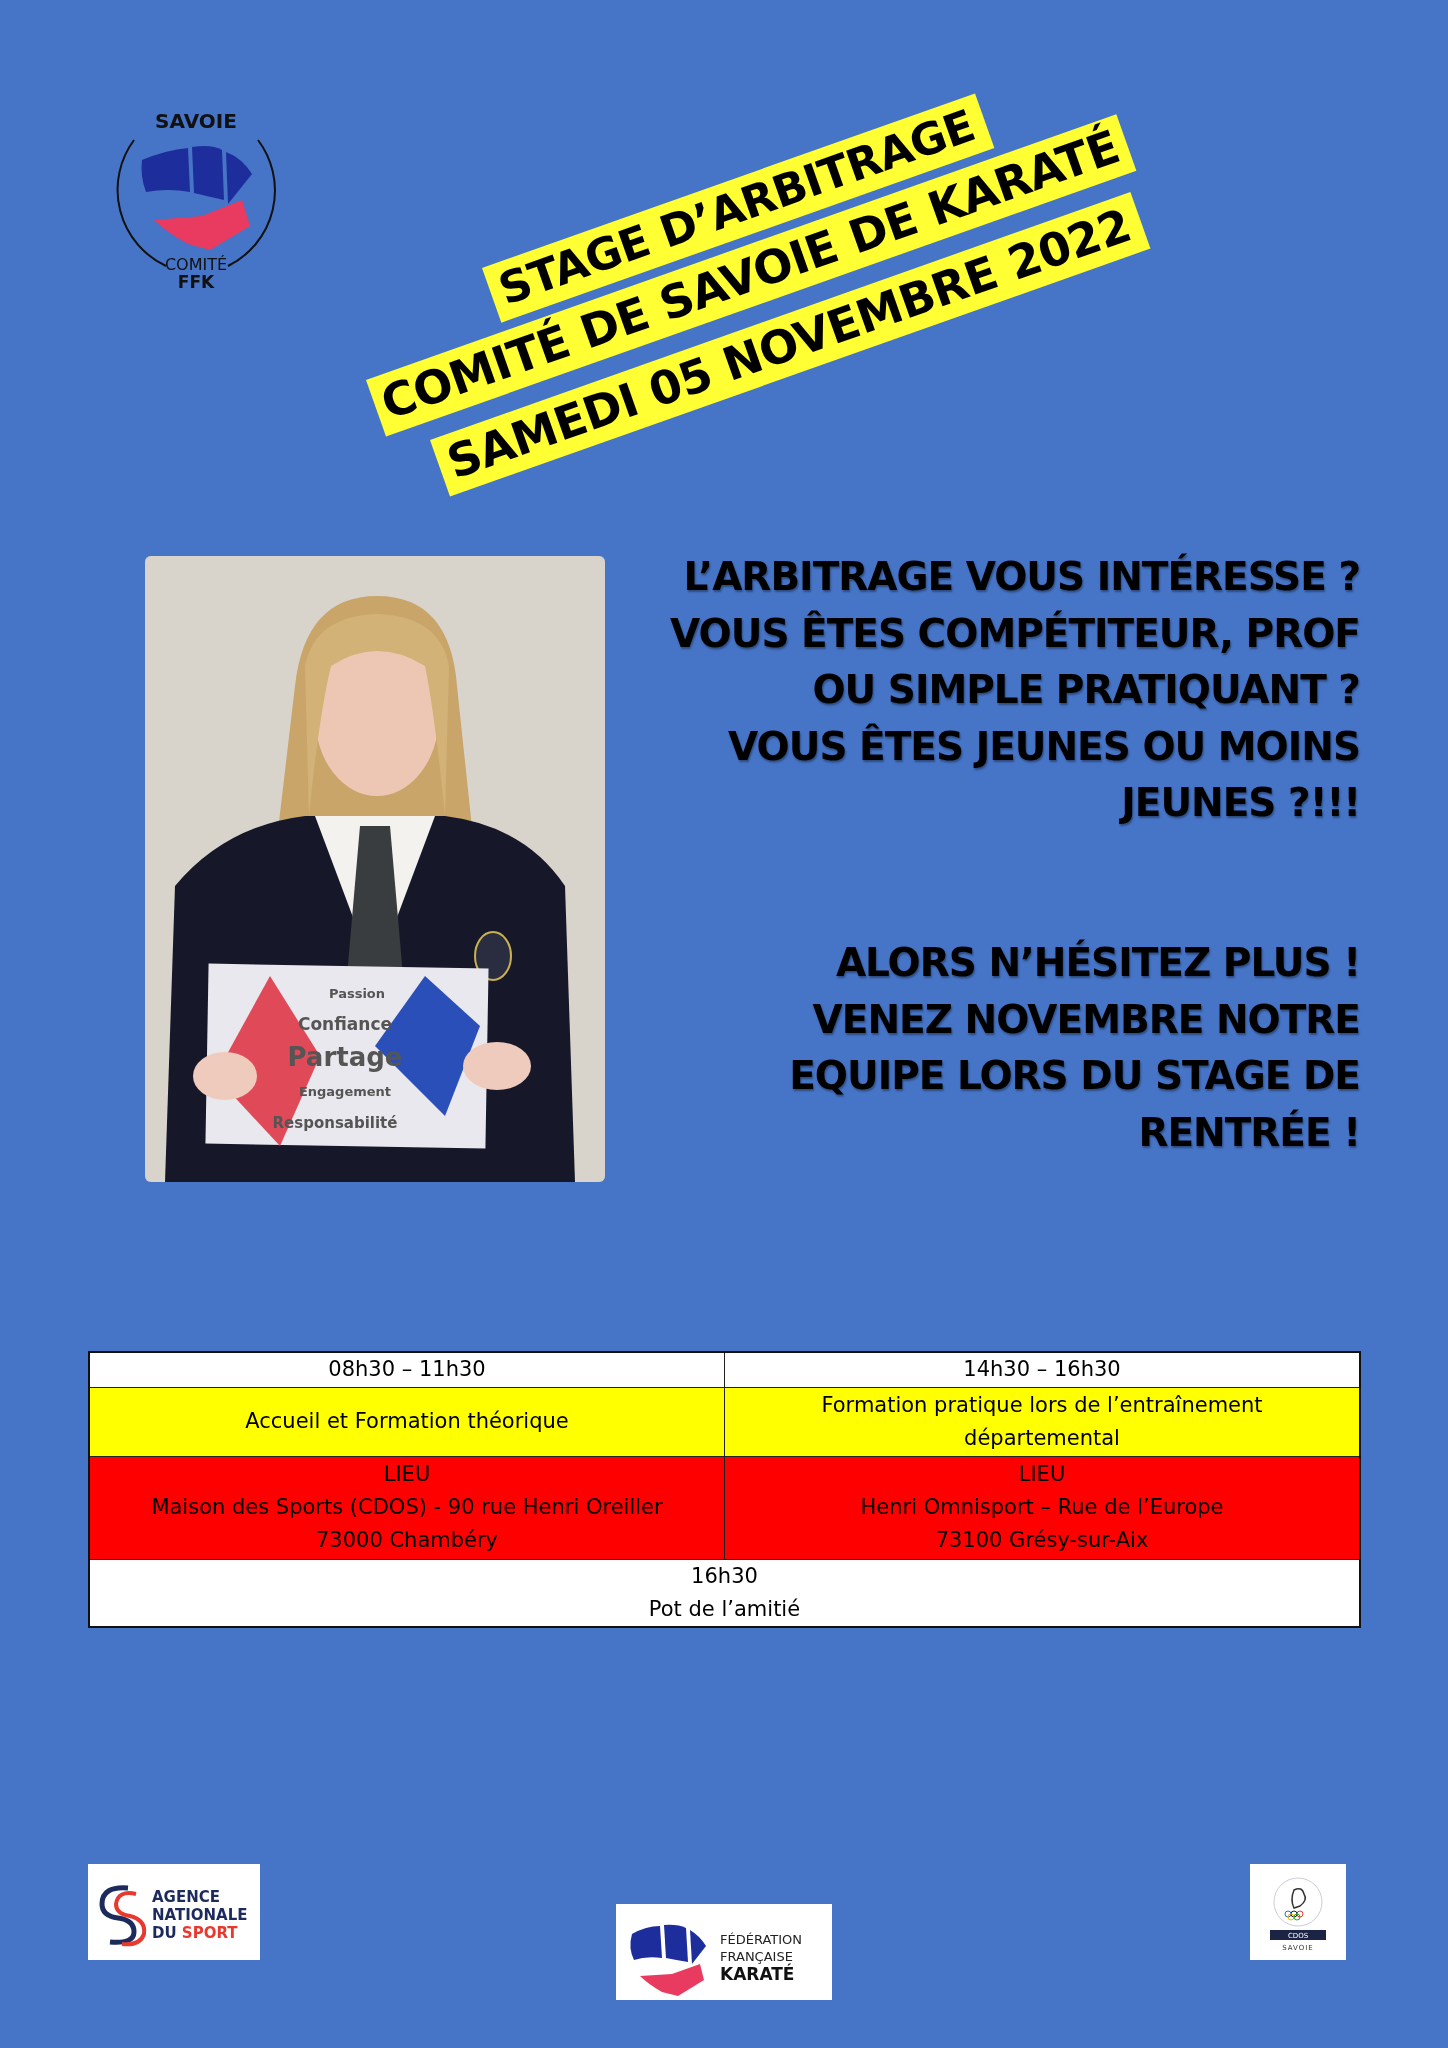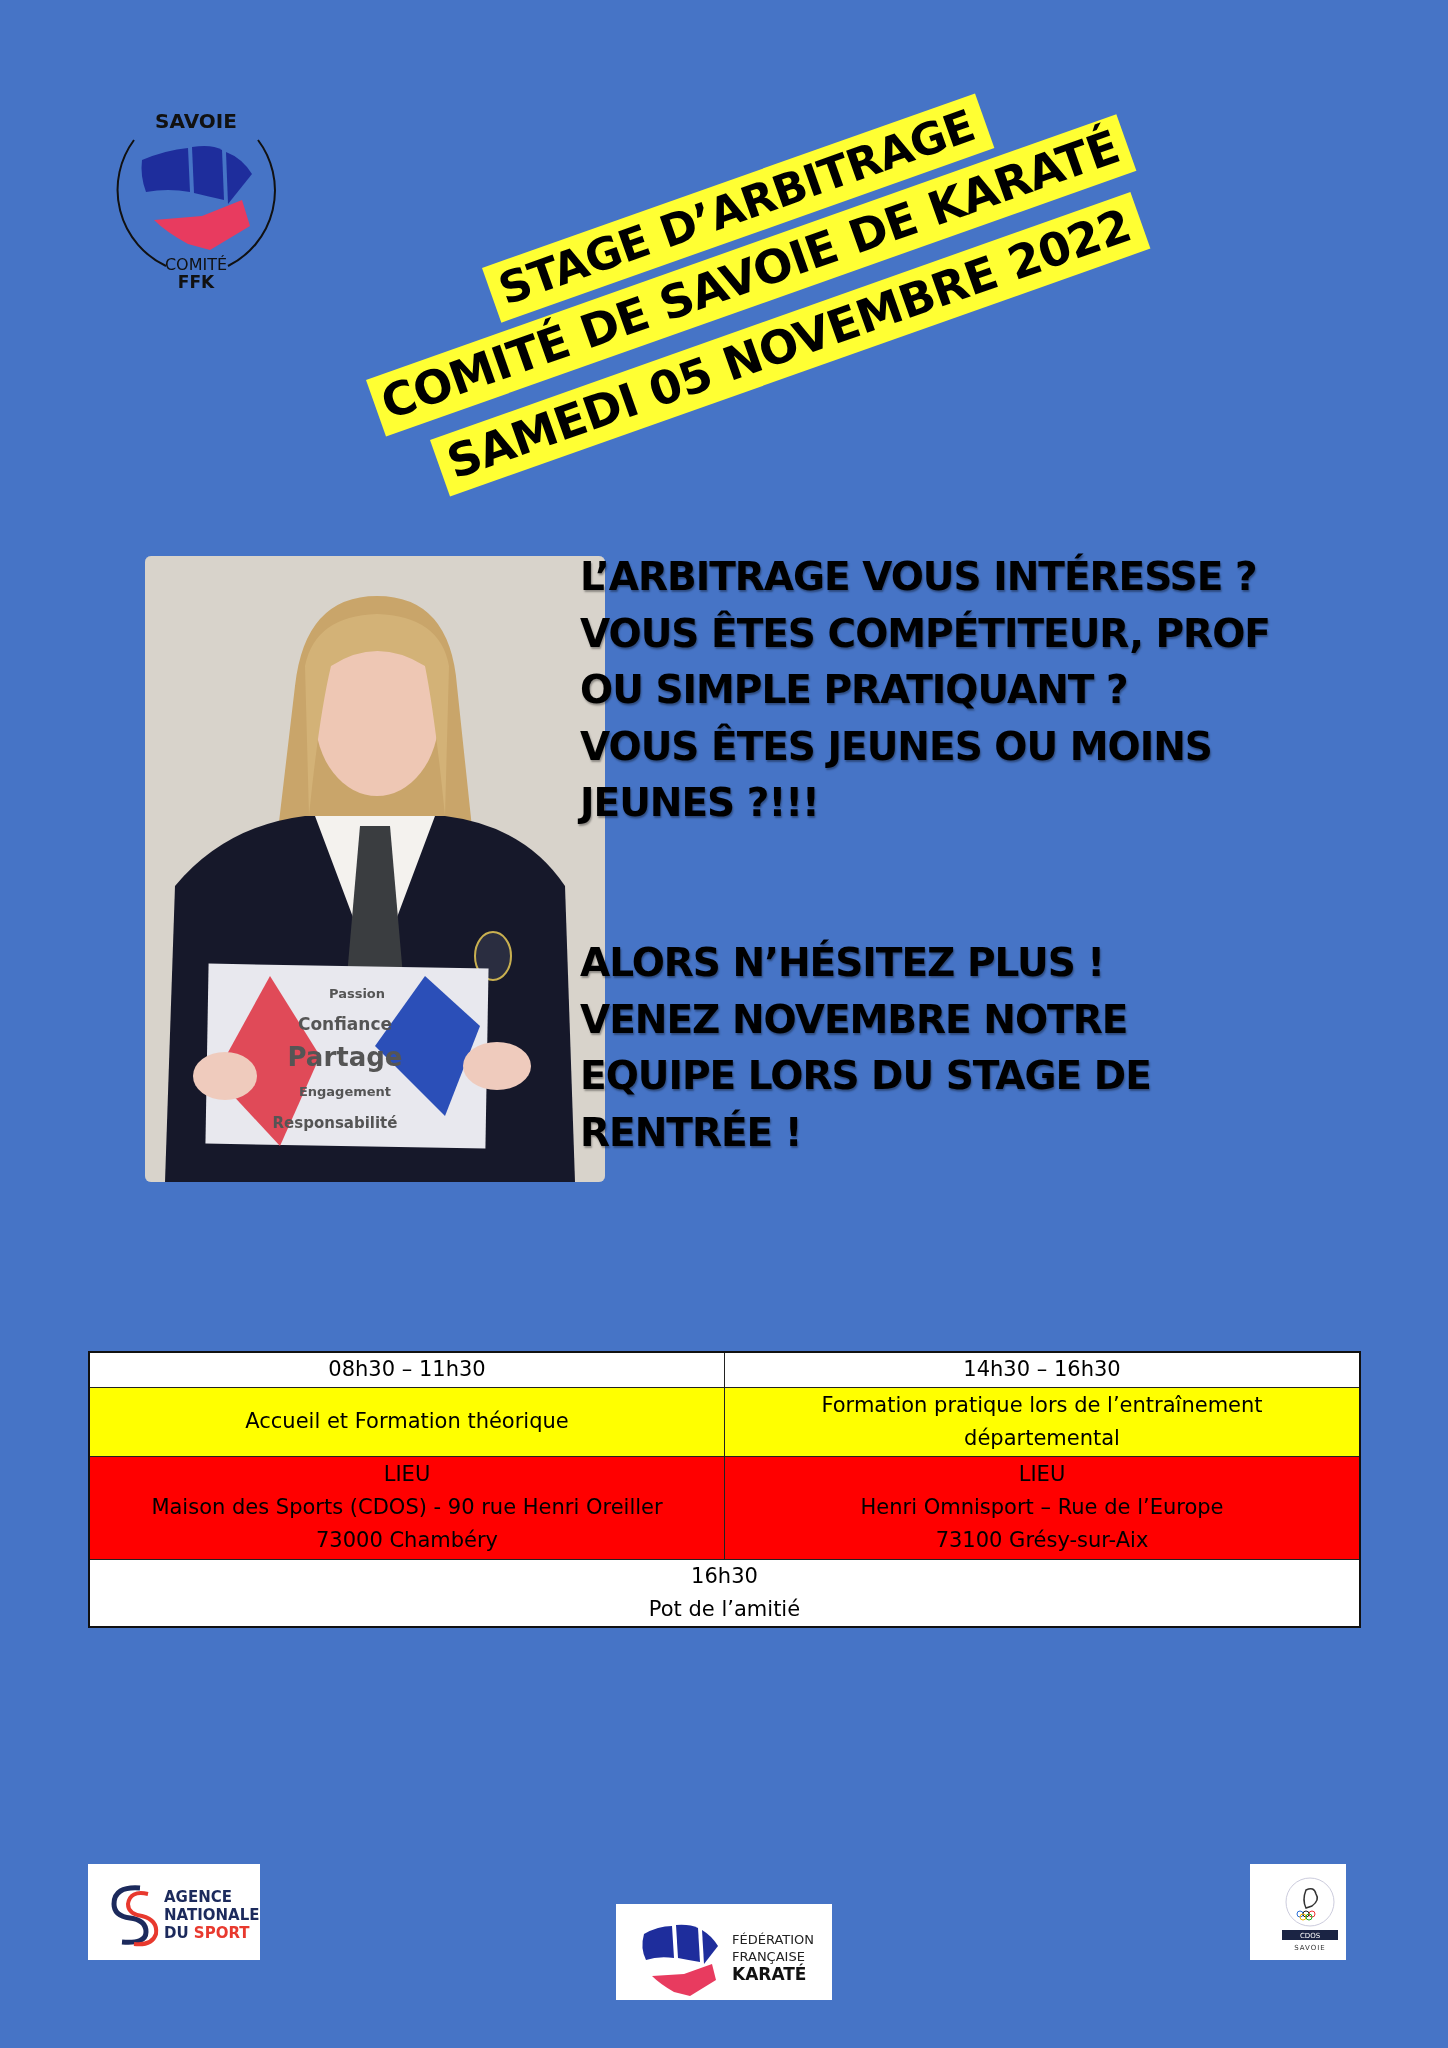"L’ARBITRAGE VOUS INTÉRESSE ?" .headline { text-align: left -> right }
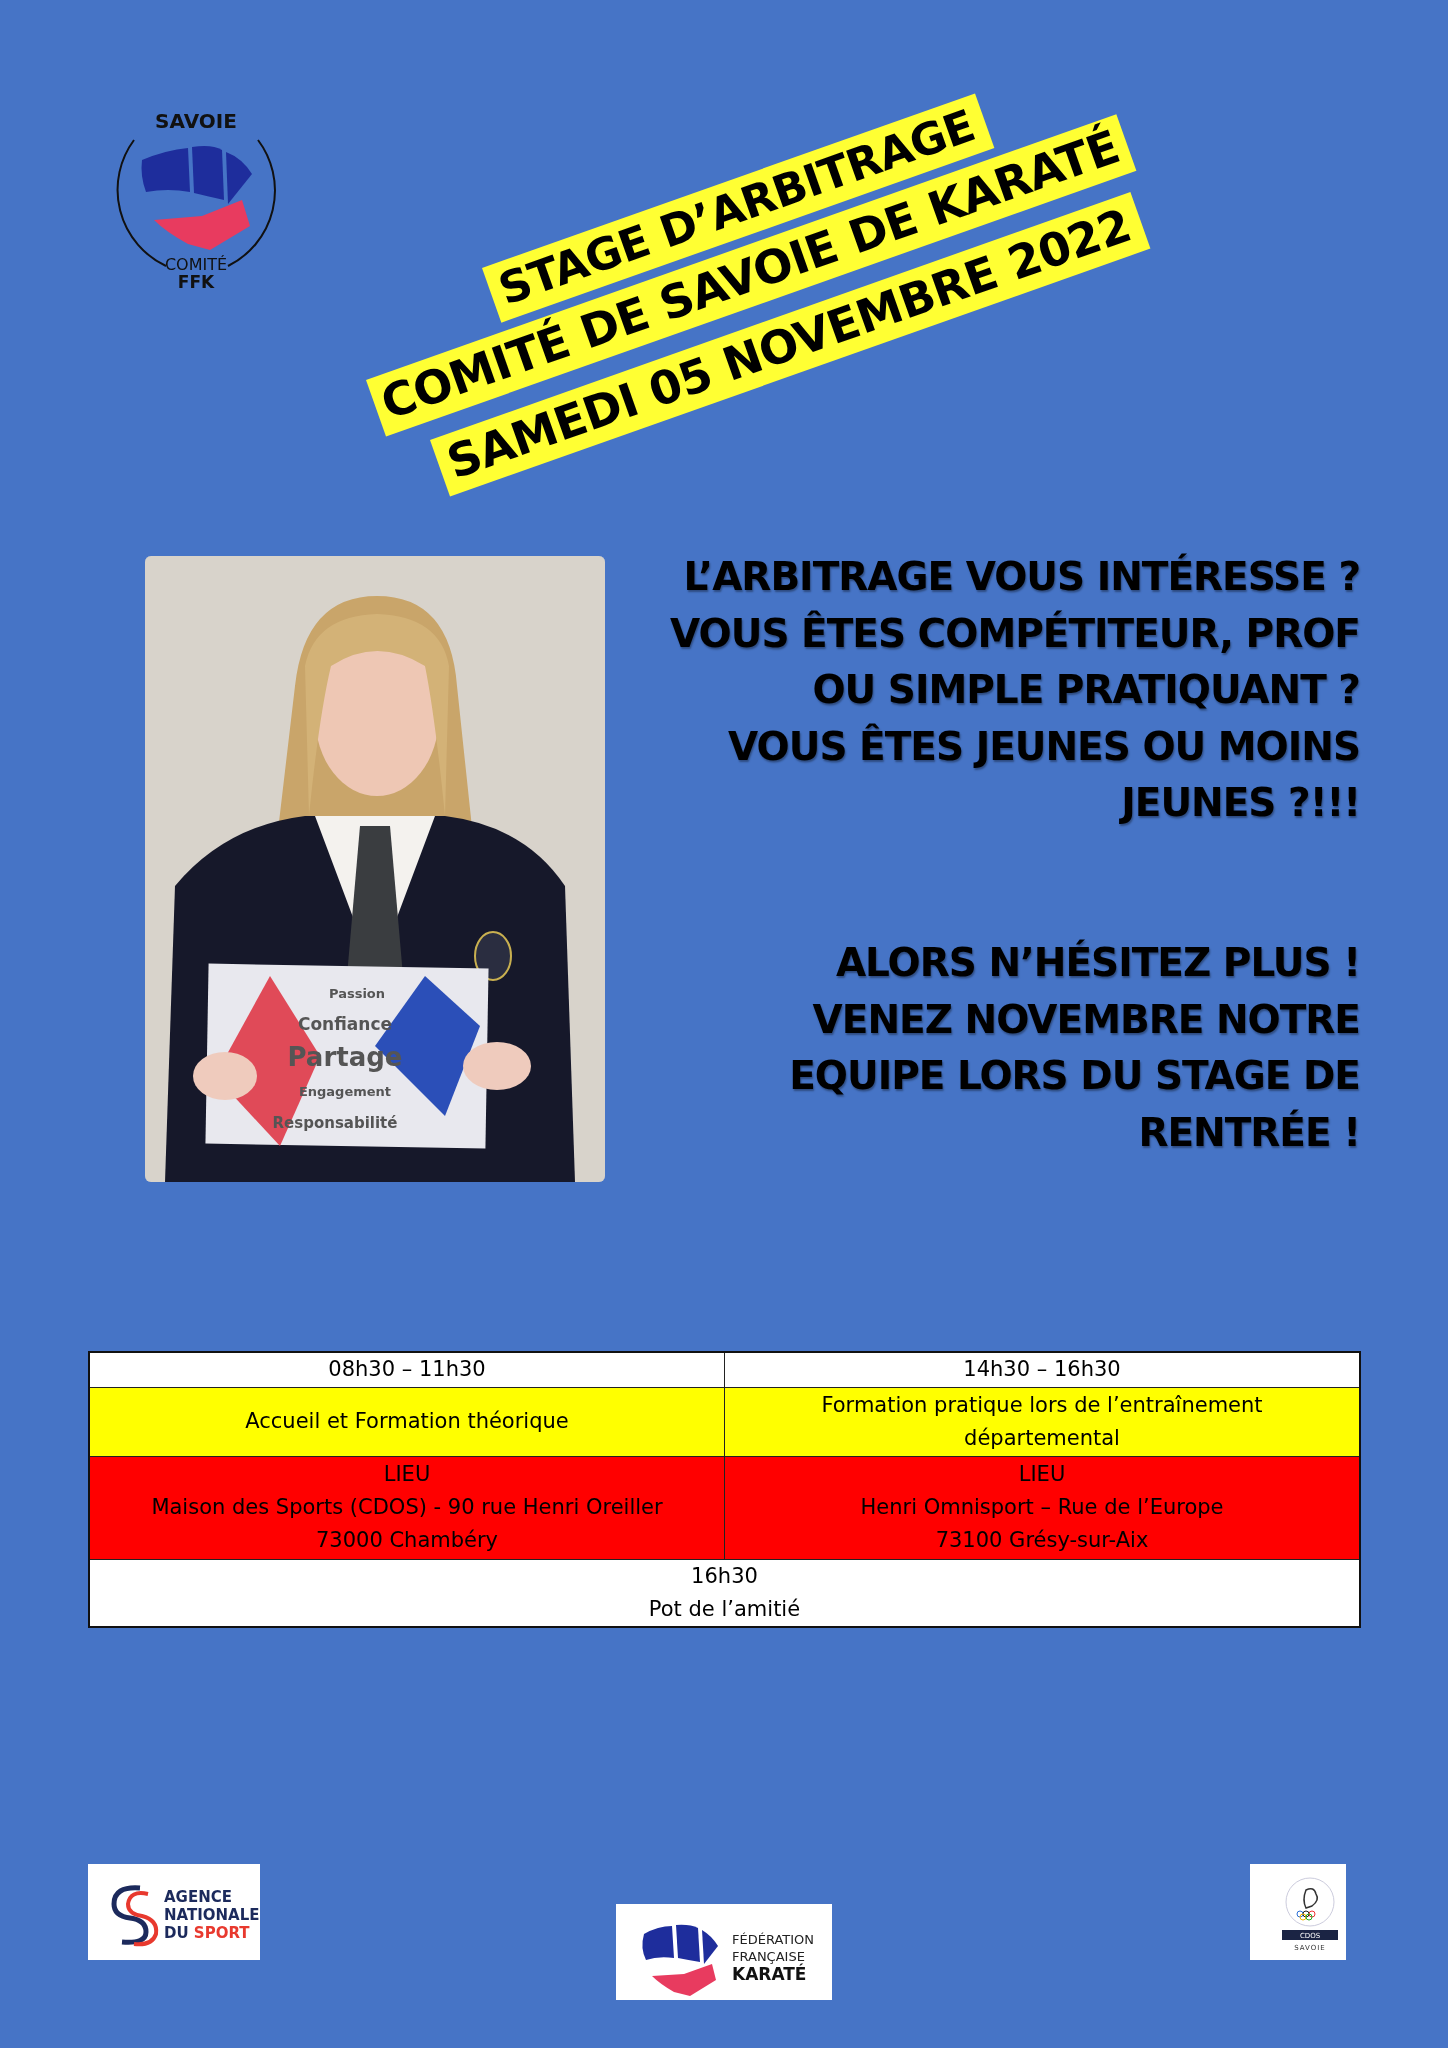"AGENCE" .footer-logo { padding-left: 12px -> none }
